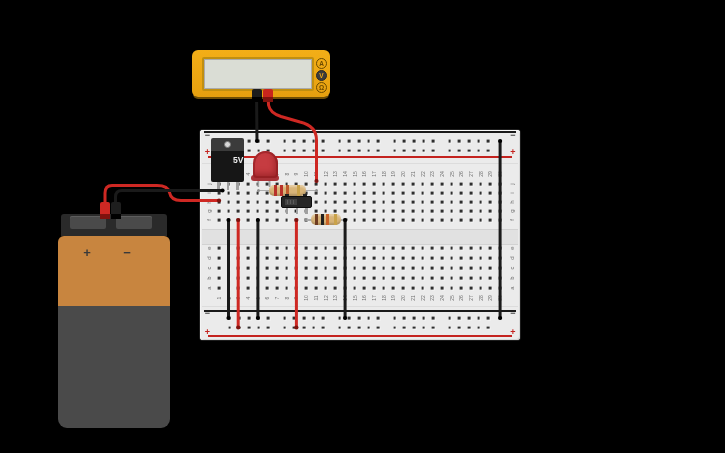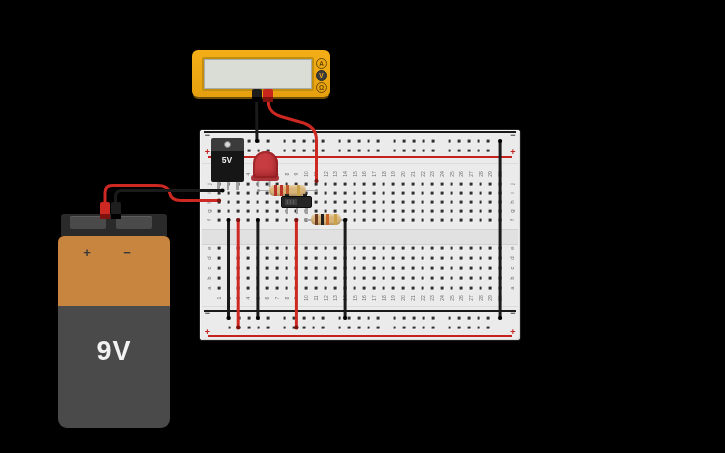"5V" #reg-body { justify-content: center -> flex-end }
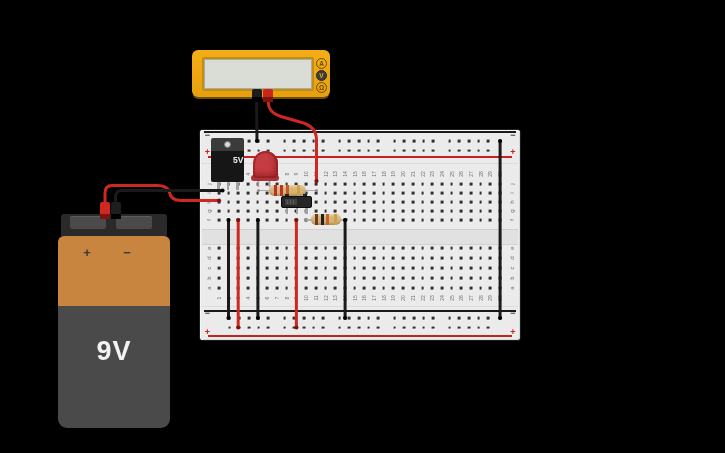"9V" div { html: <div>9V</div> -> none }
